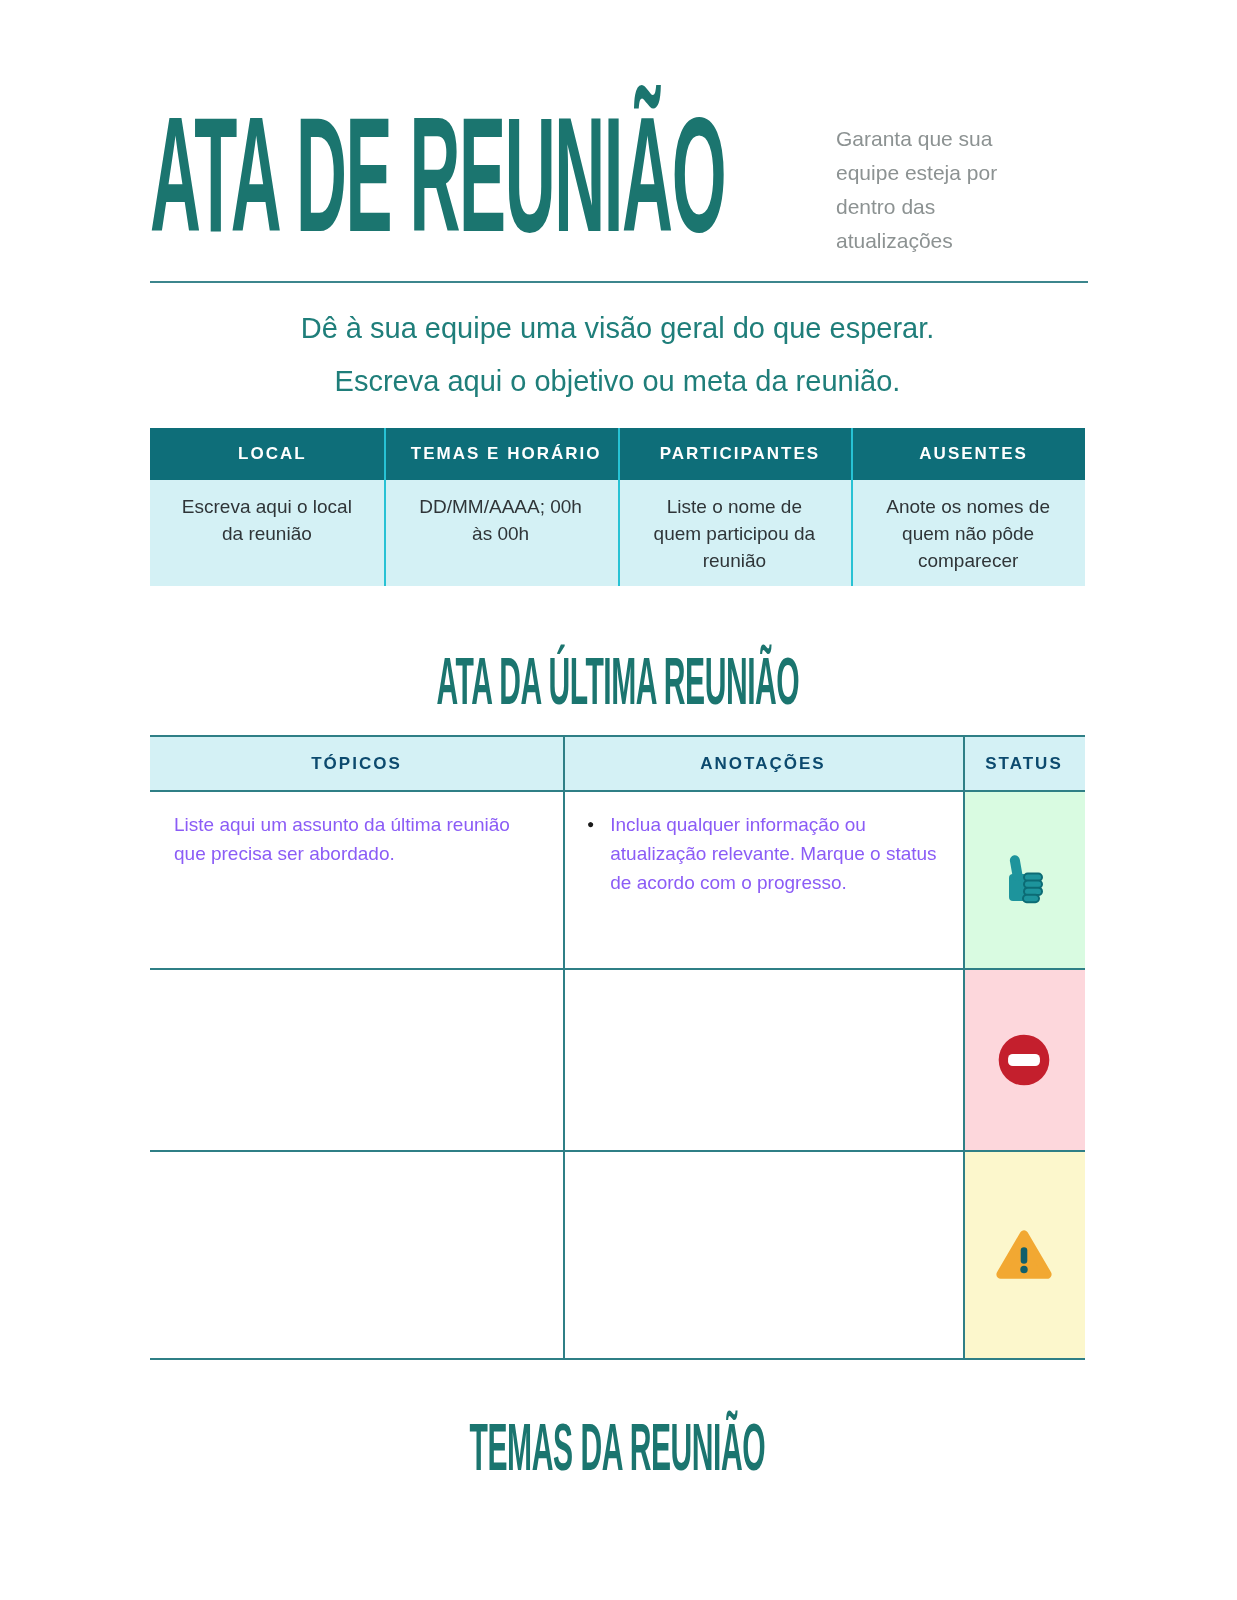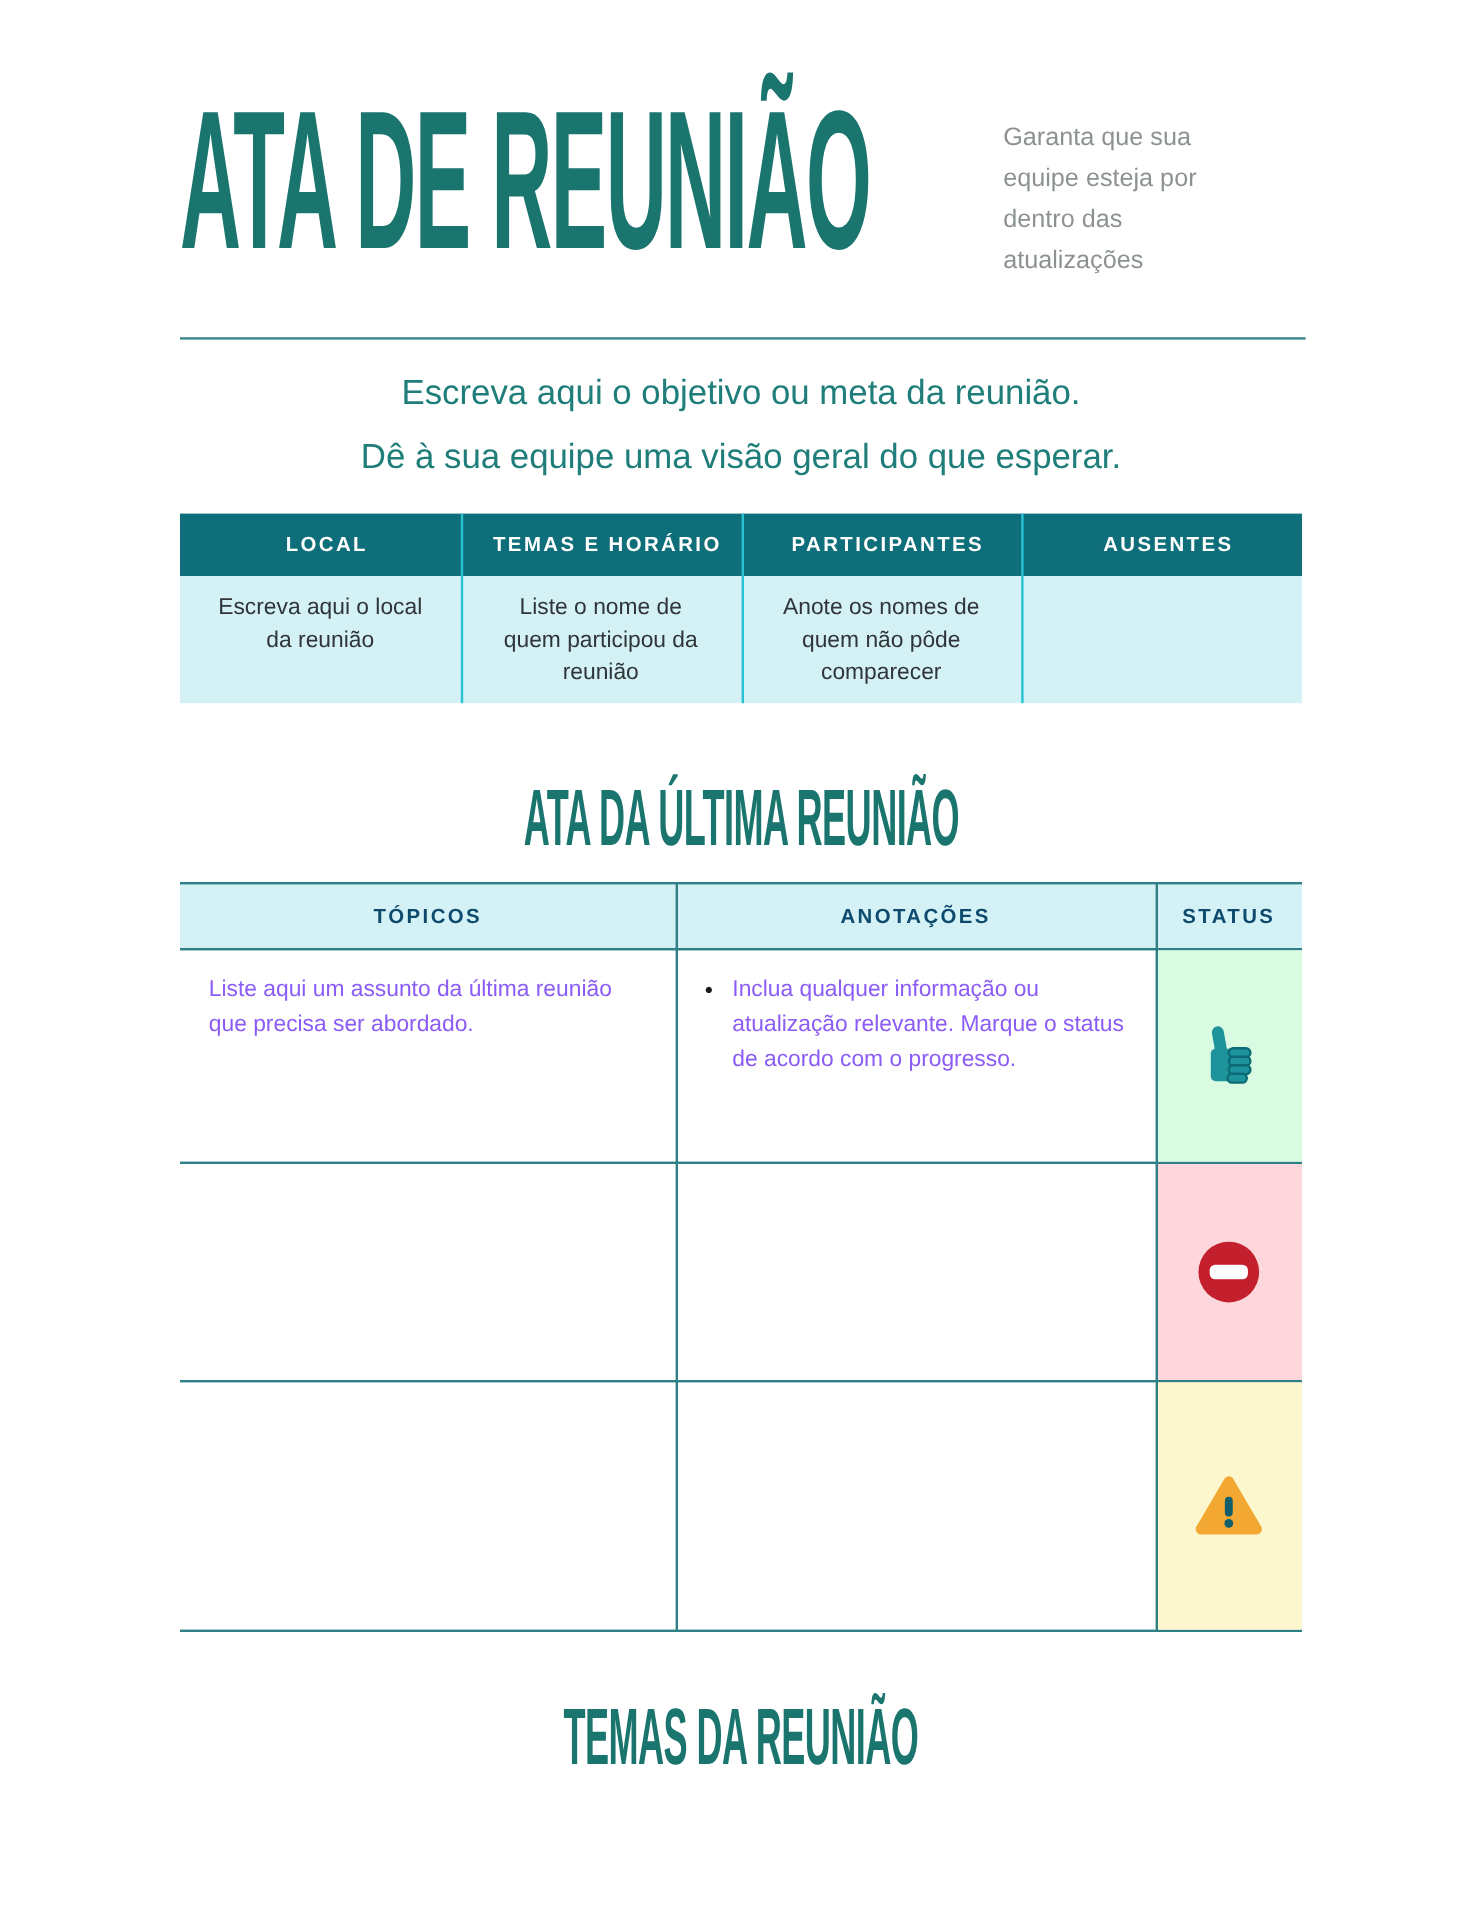"ATA DE REUNIÃO" .masthead { top: 68px -> 92px }
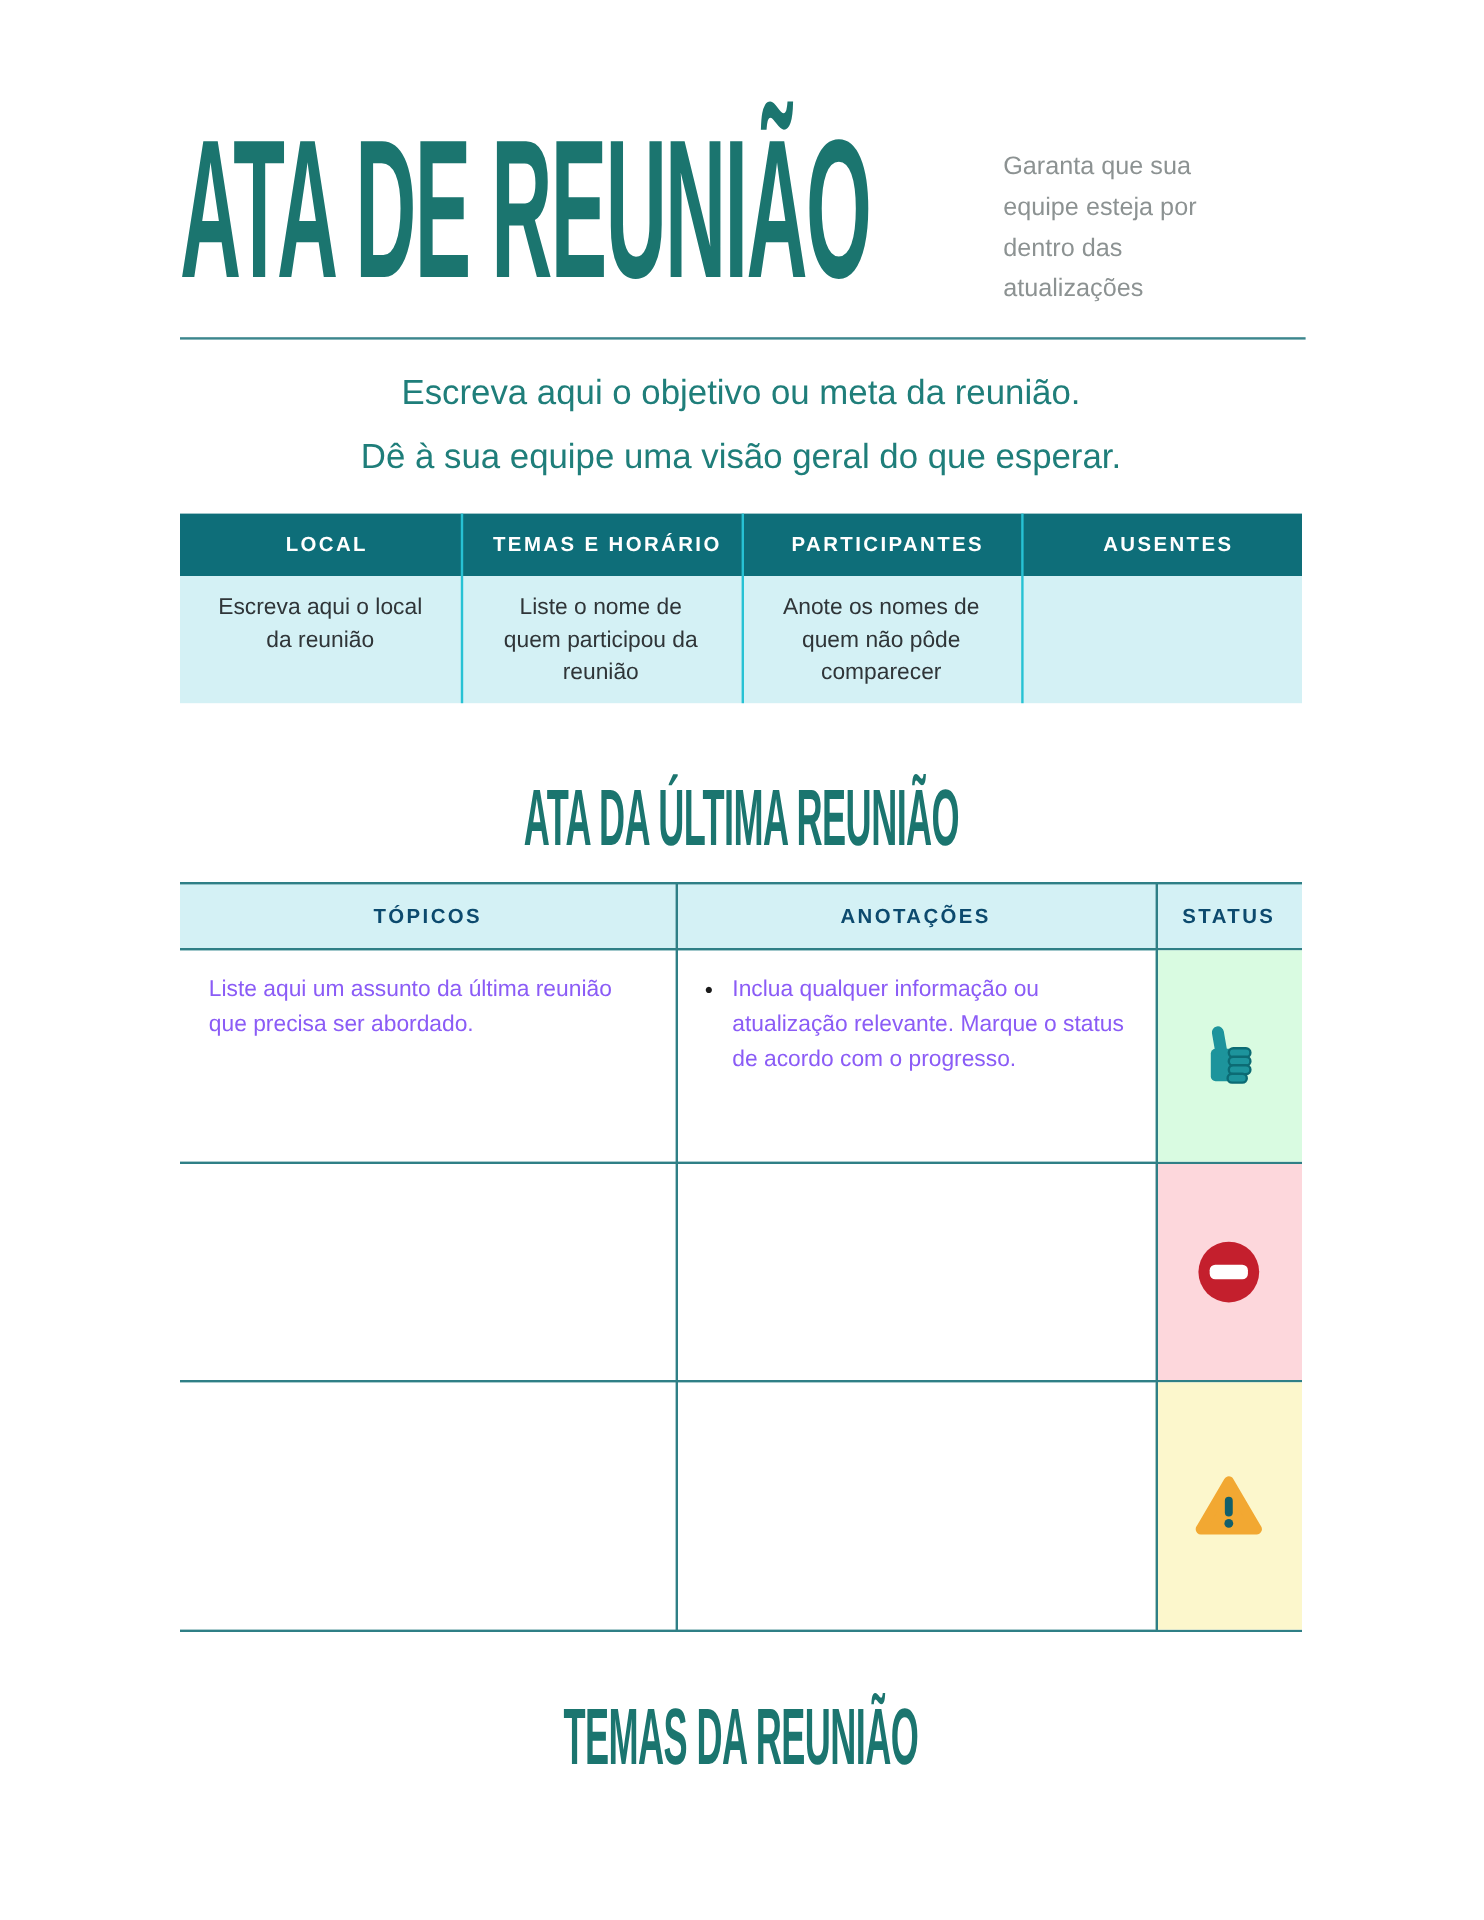"Escreva aqui o objetivo ou" p { order: before "Dê à sua equipe uma" -> after "Dê à sua equipe uma" }
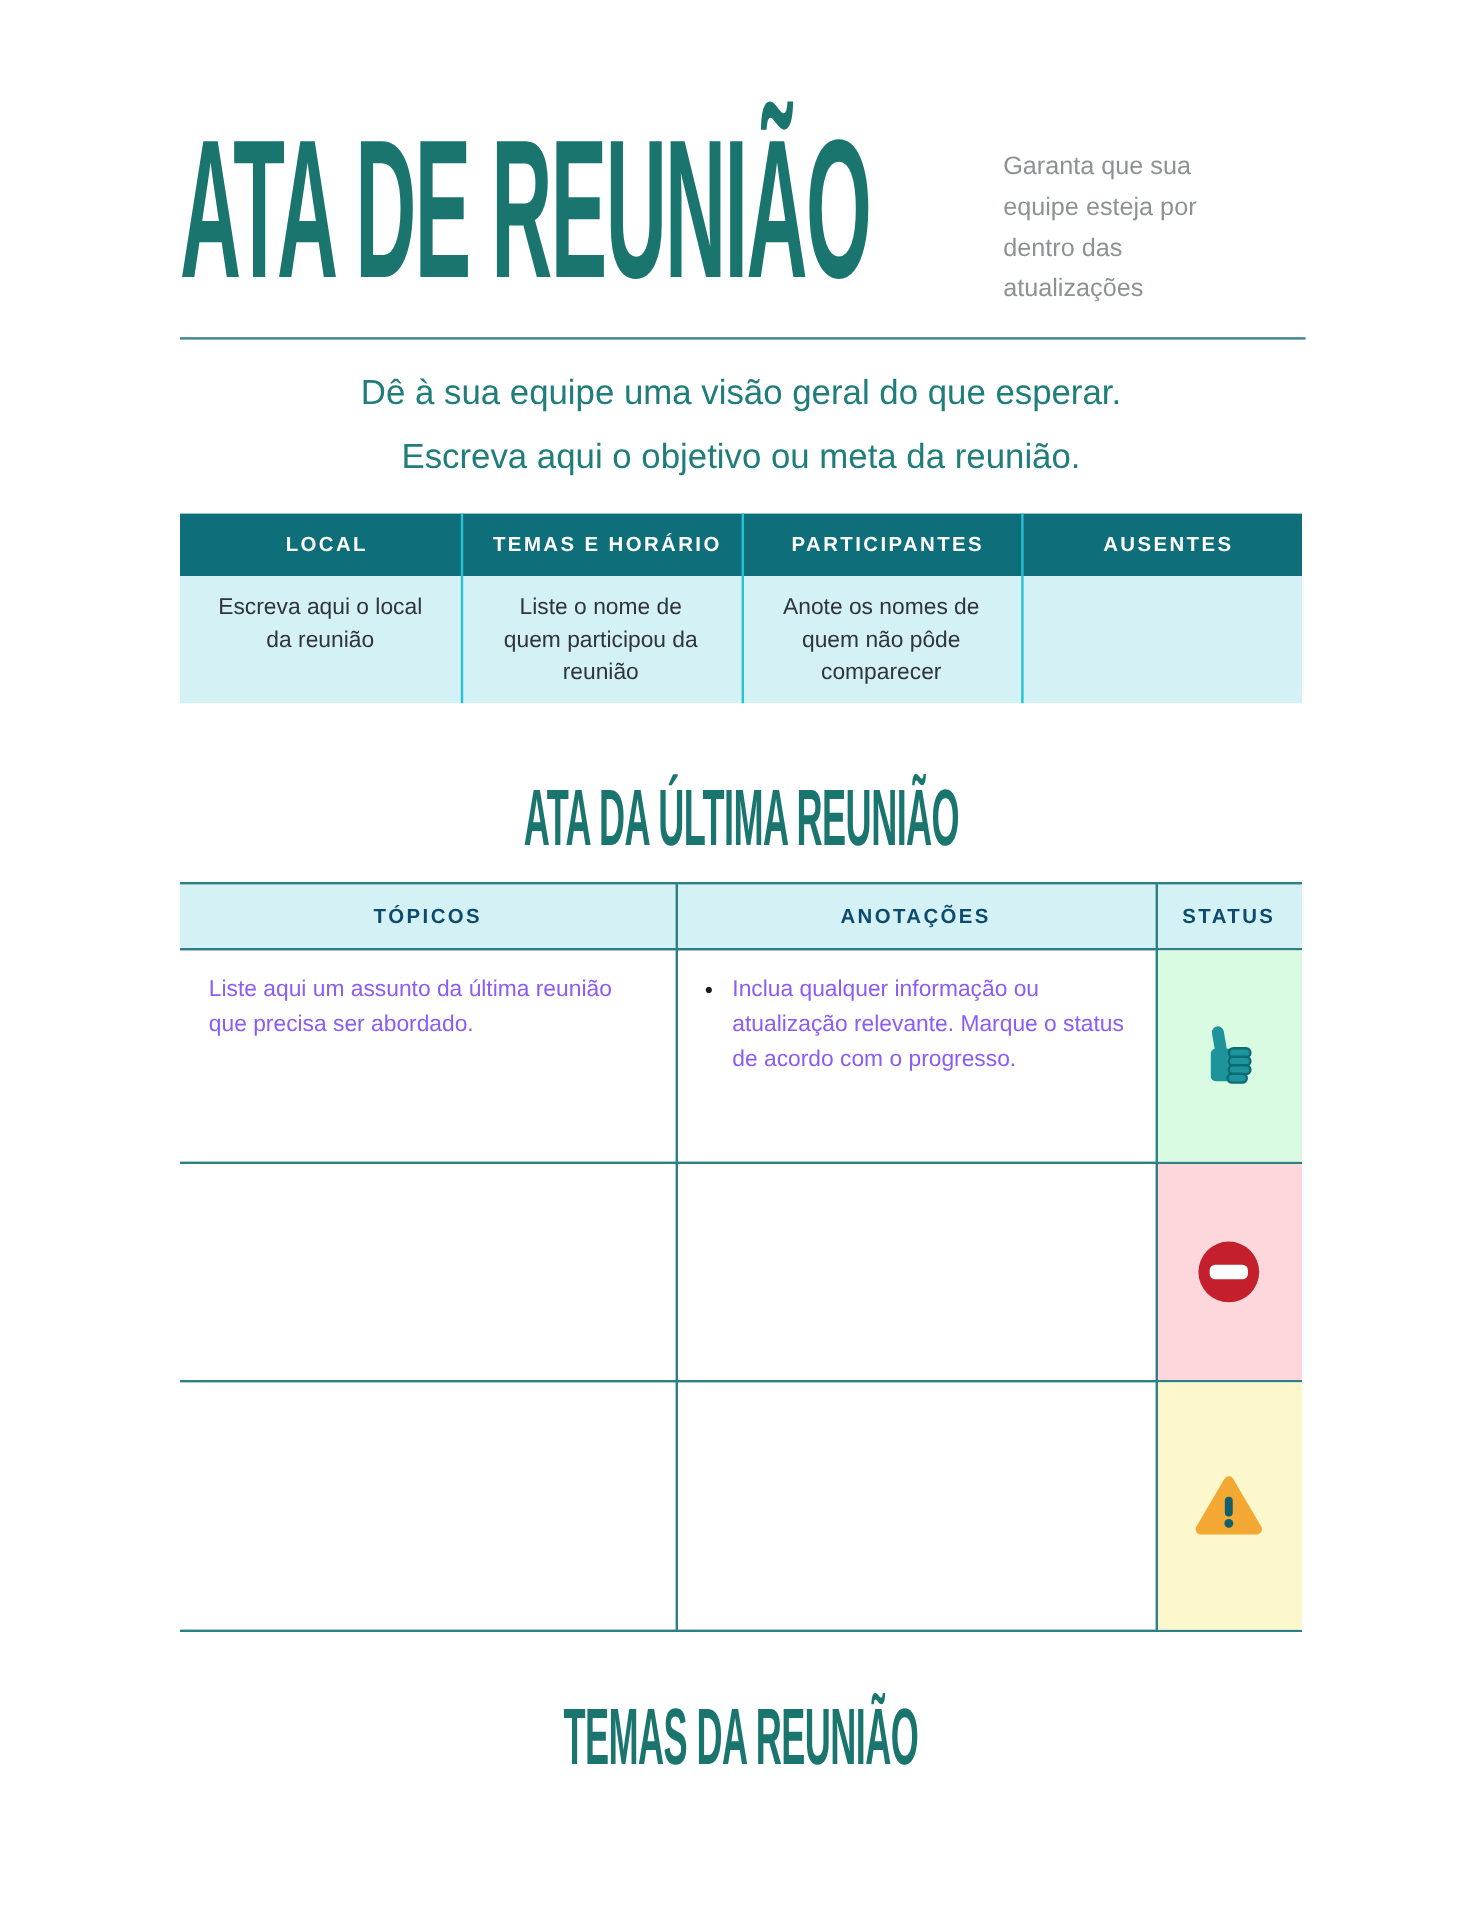"DD/MM/AAAA; 00h às 00h" div.bcell { html: none -> <div>DD/MM/AAAA; 00h às 00h</div> }
